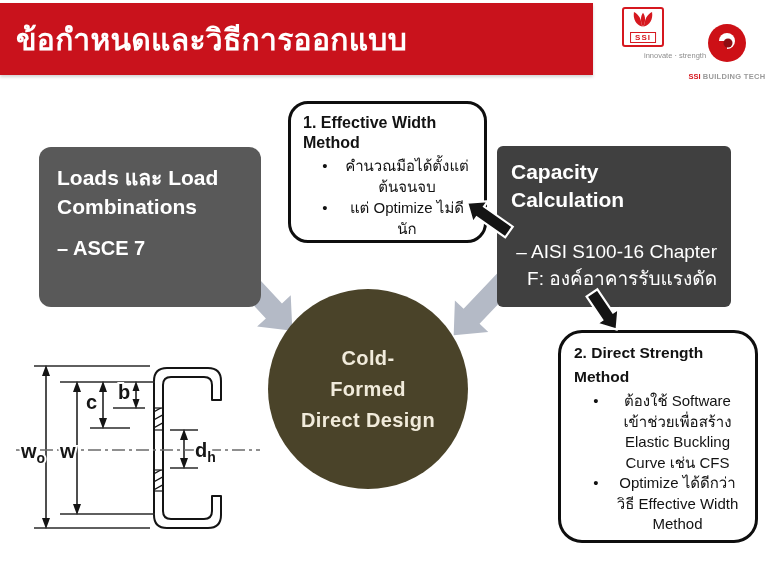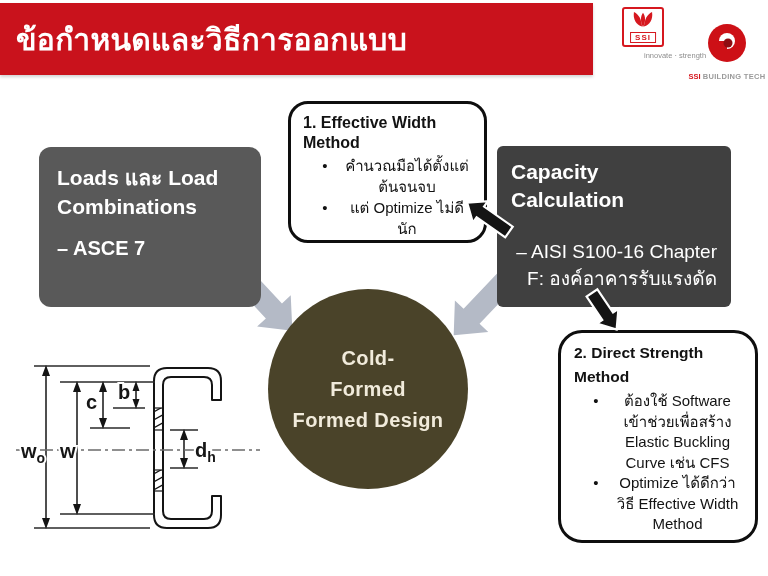"Formed Design" span { text: Formed -> Direct }
